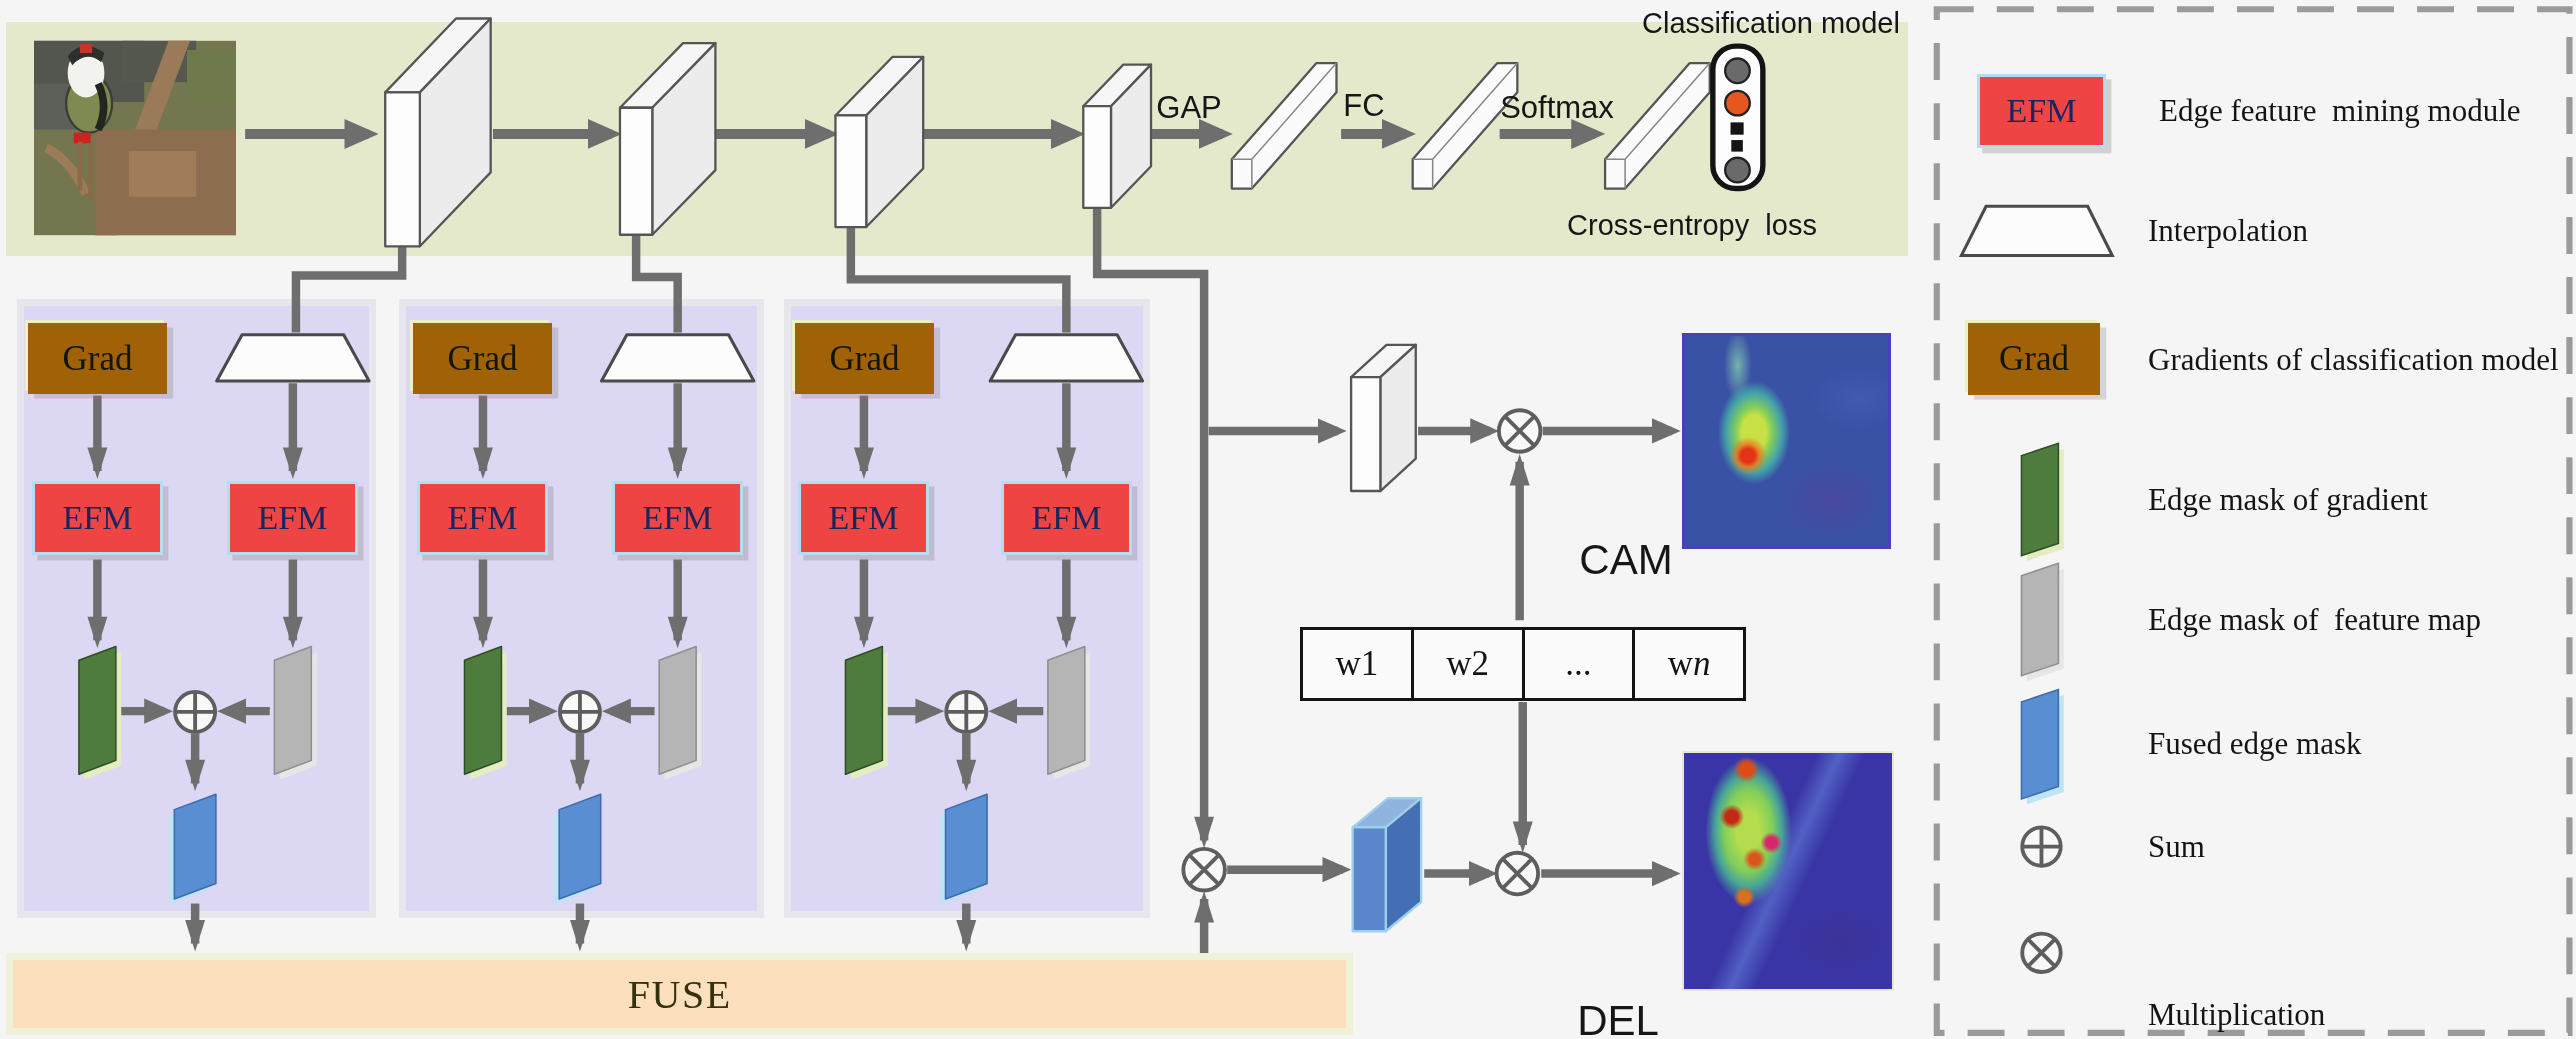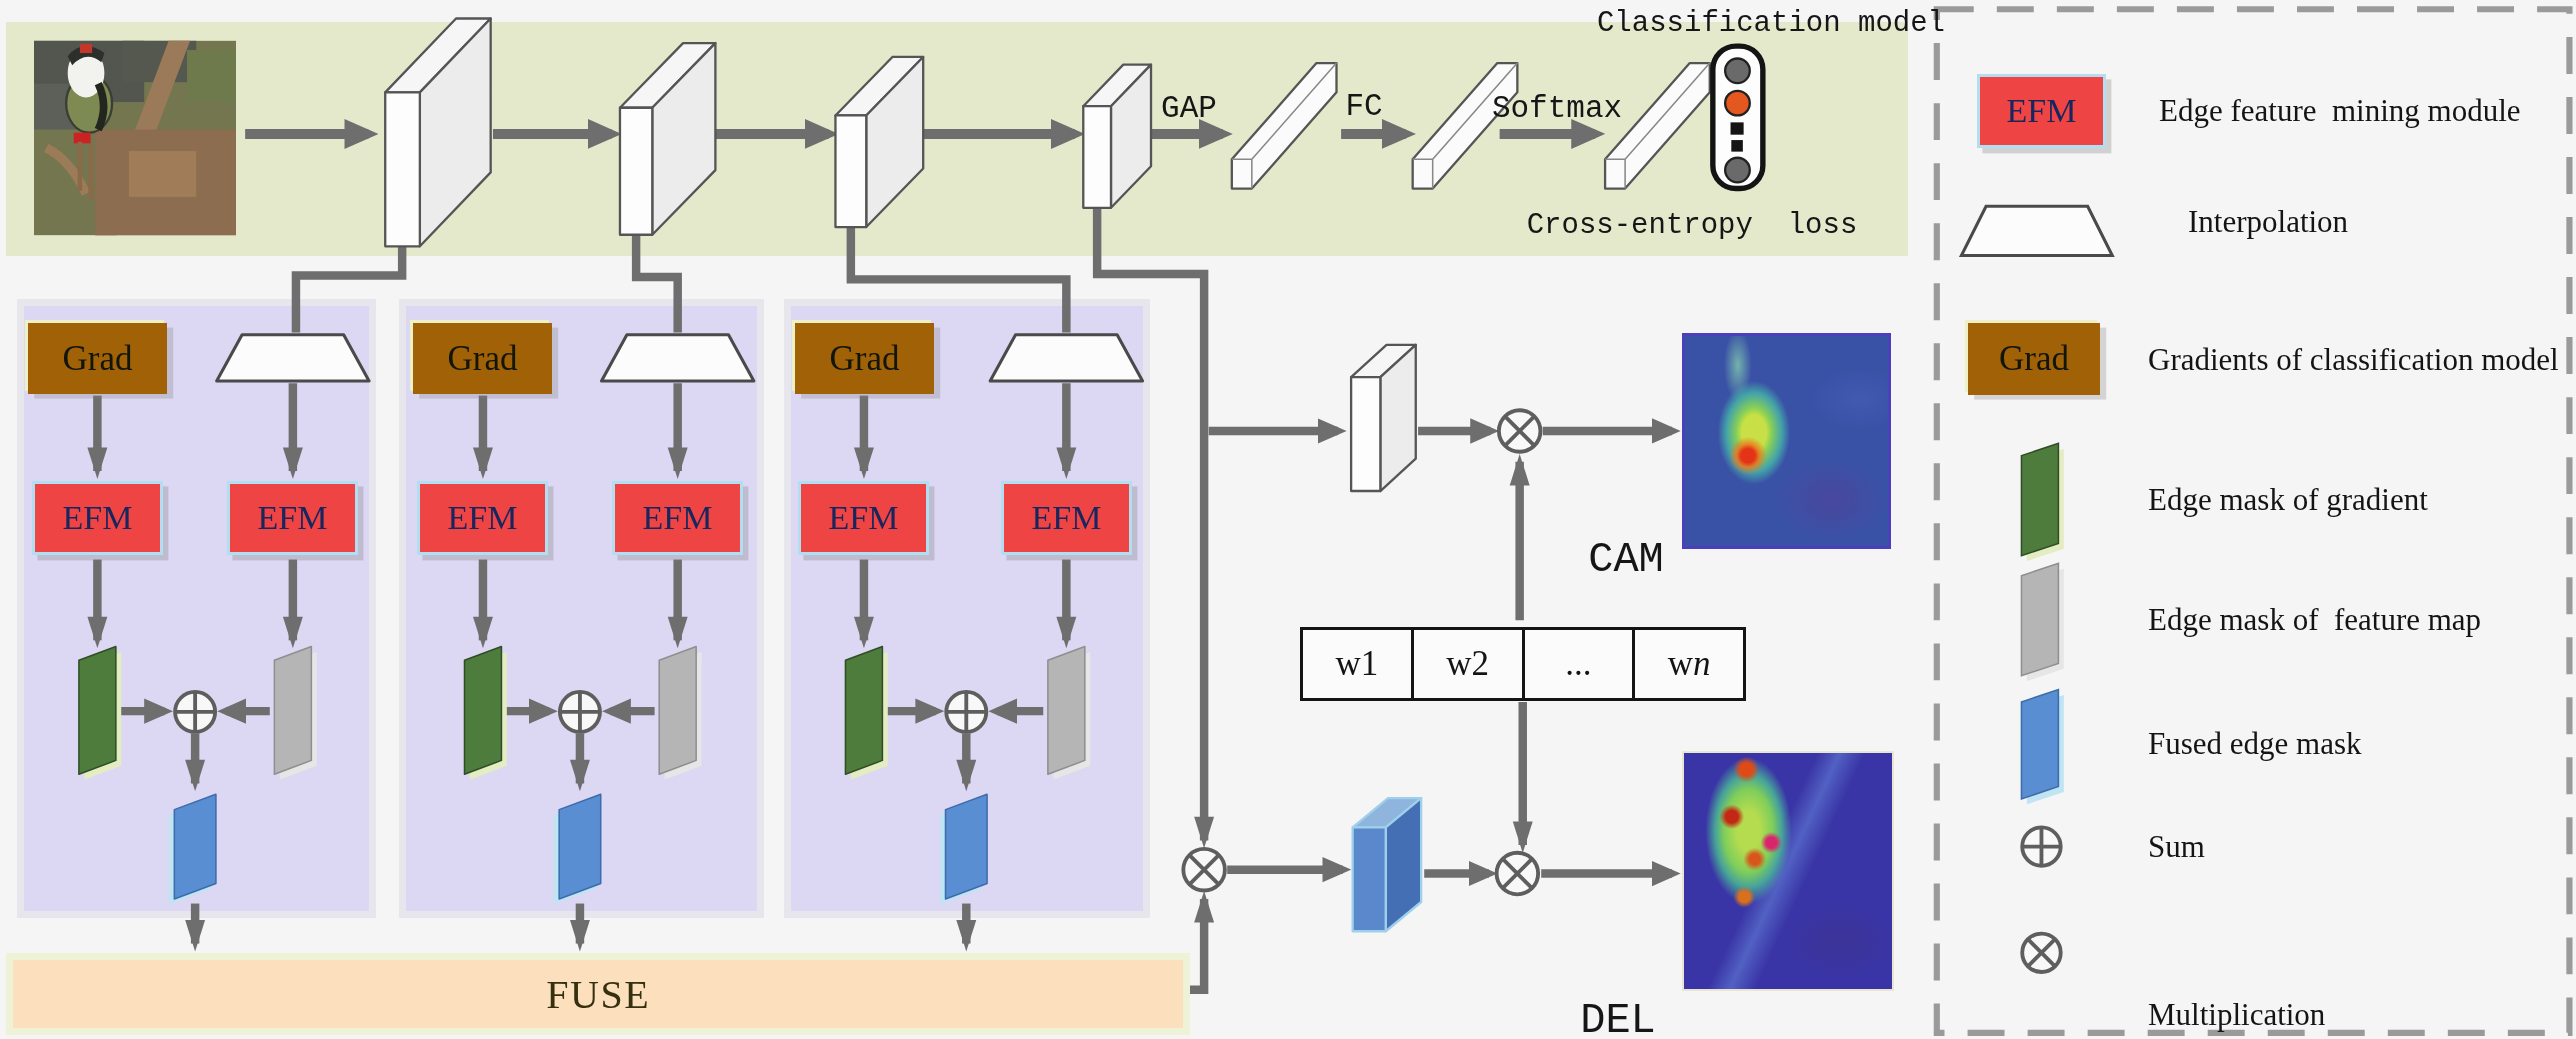"Classification model" .txt { font-family: Liberation Mono, monospace -> Liberation Sans, sans-serif }
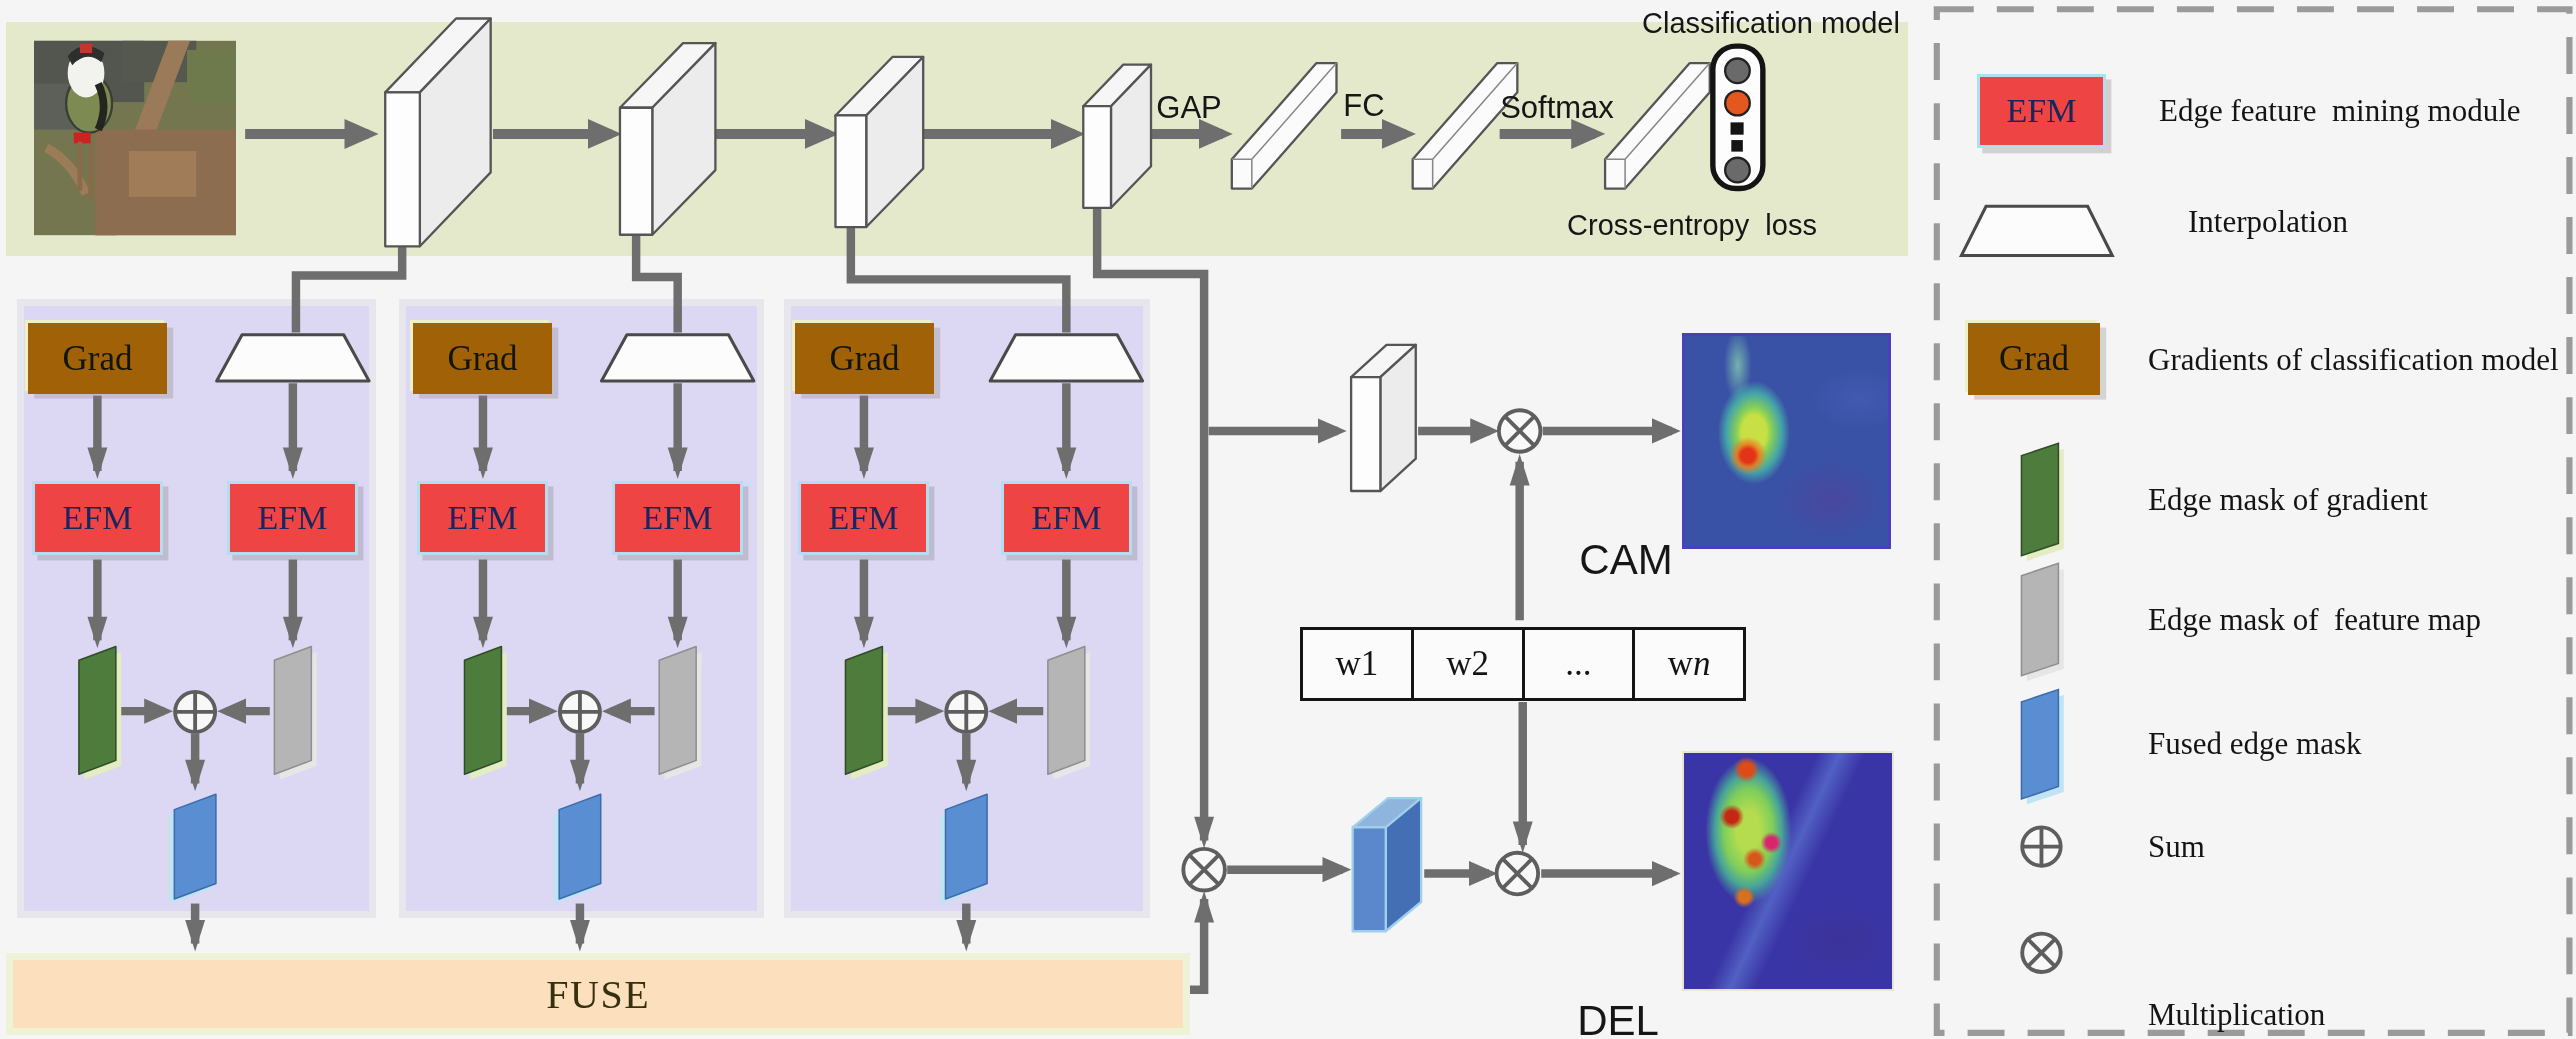"Interpolation" div.legend-label { margin-left: 40px -> none; top: 222px -> 231px }
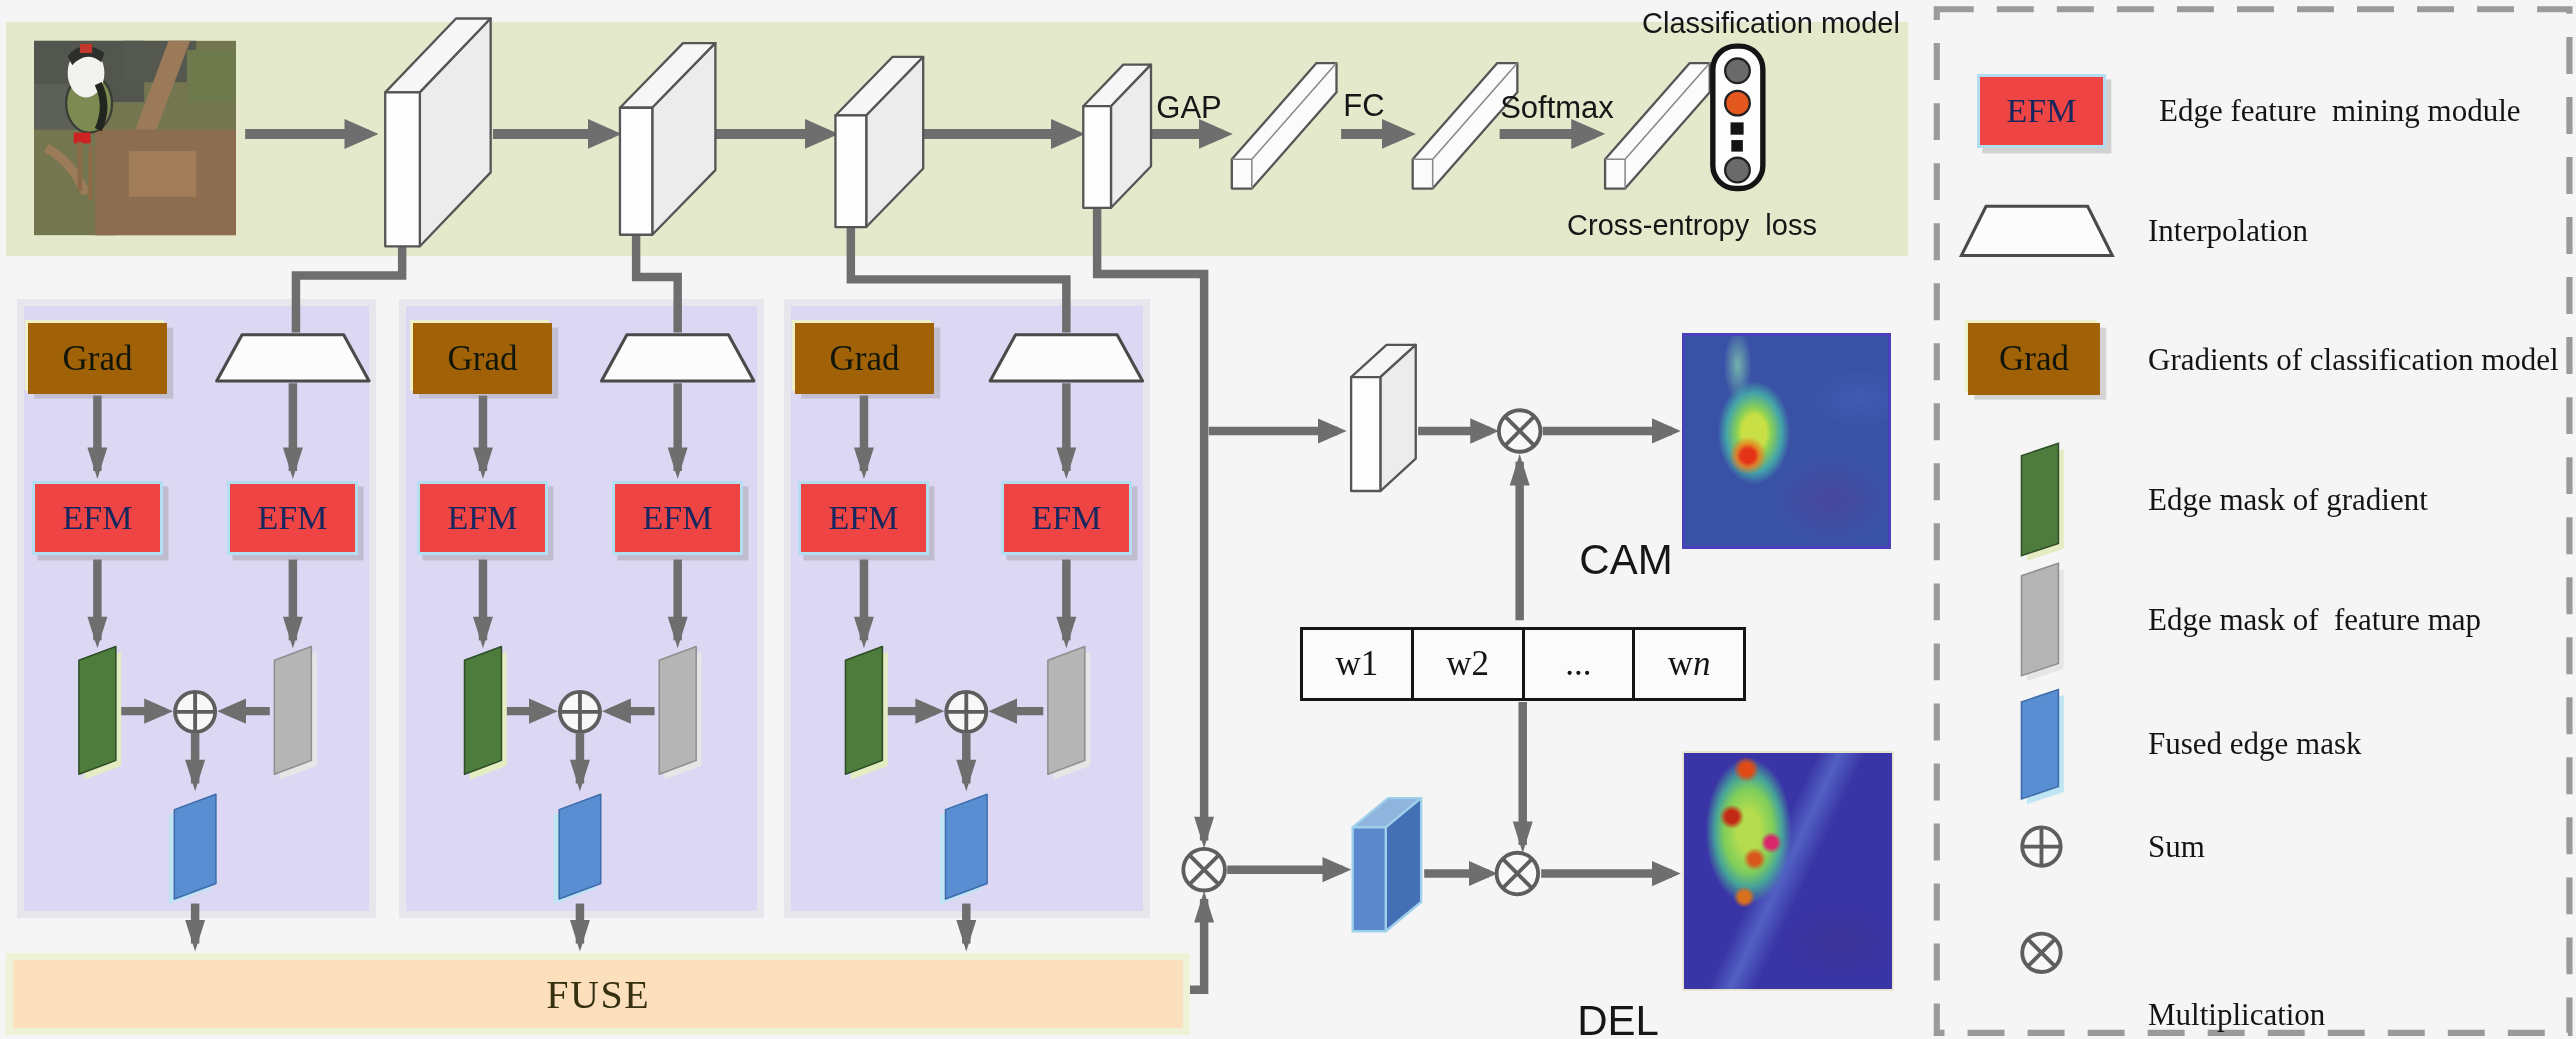"FUSE" div.box { width: 1184px -> 1347px }
